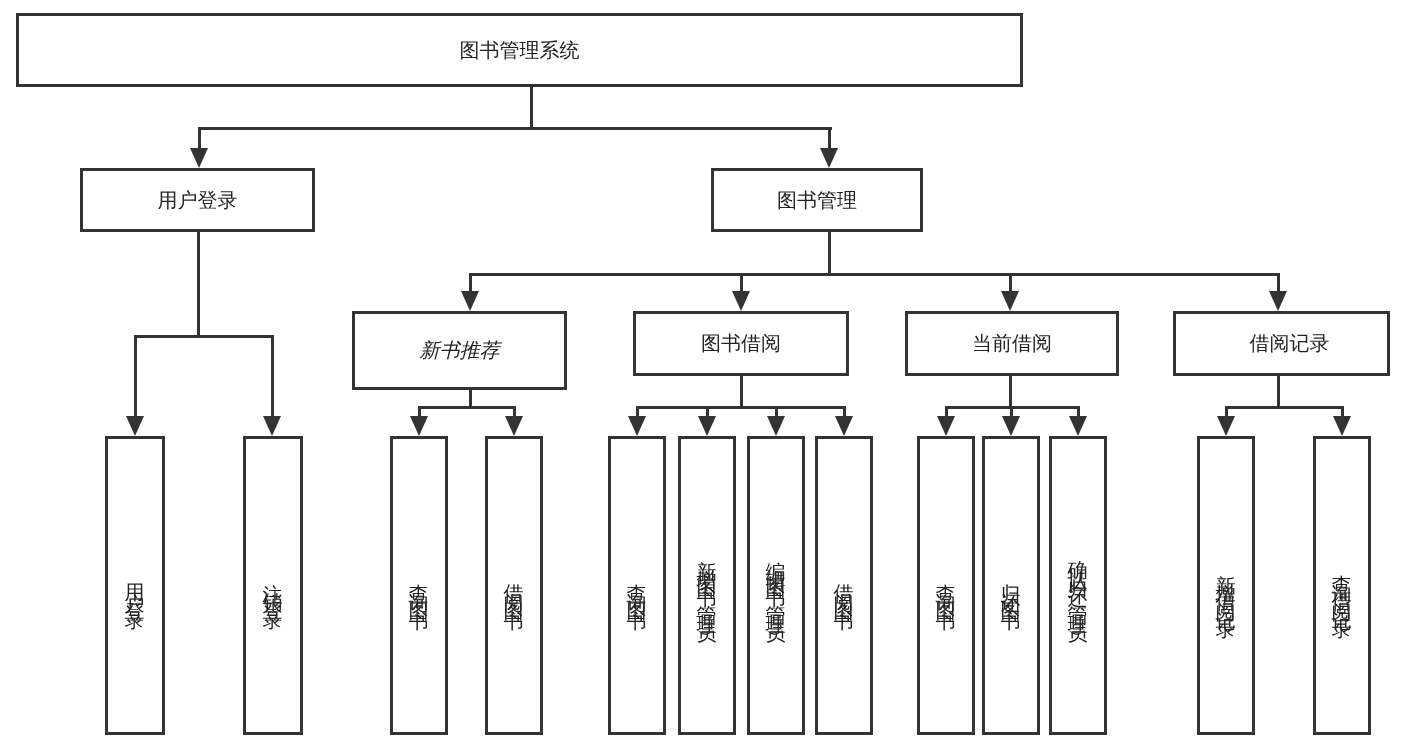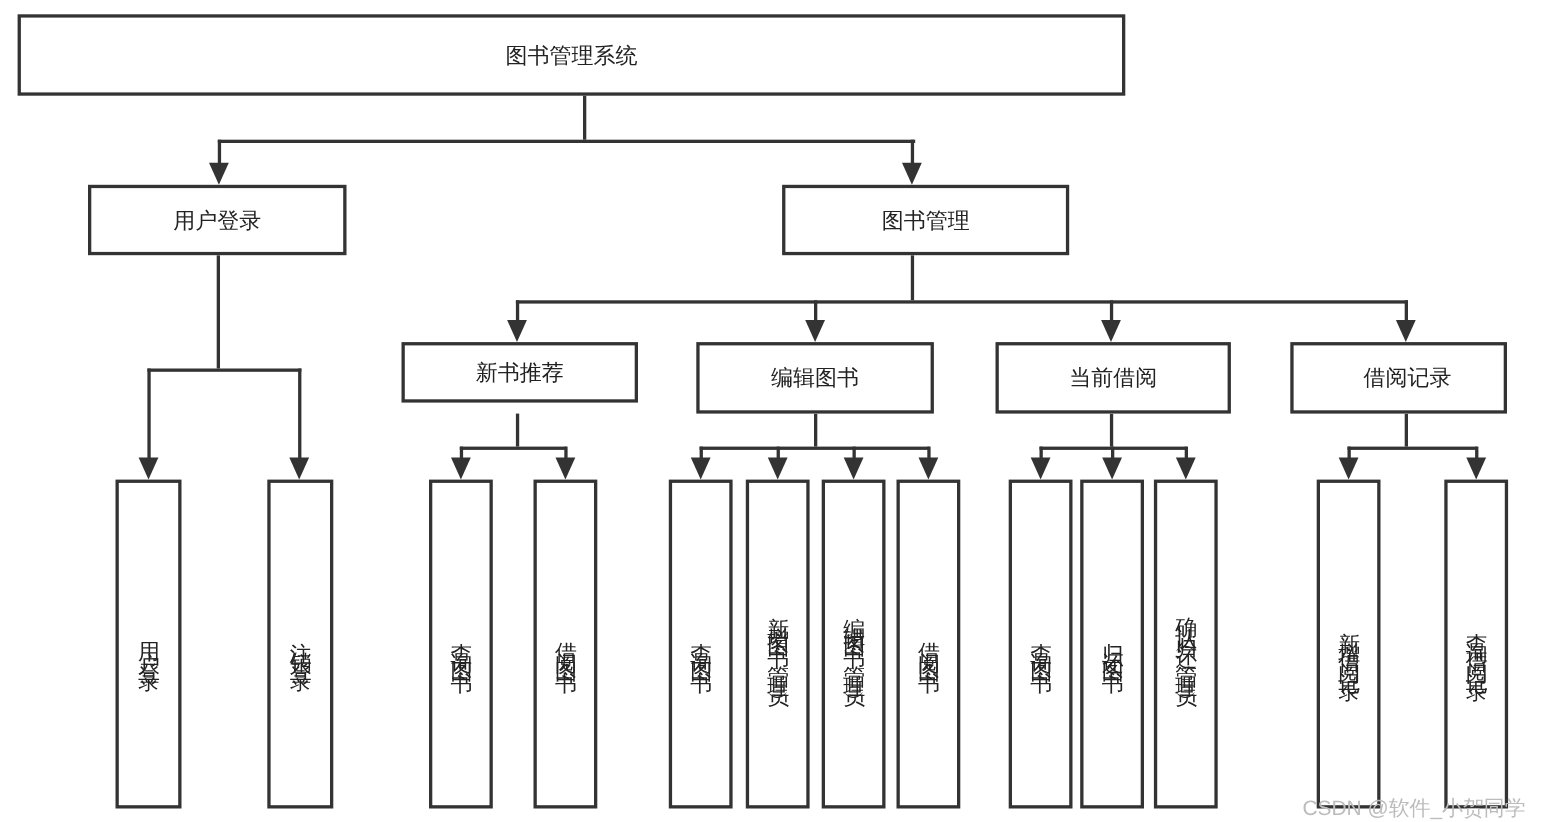"图书管理" div.box { width: 261px -> 212px }
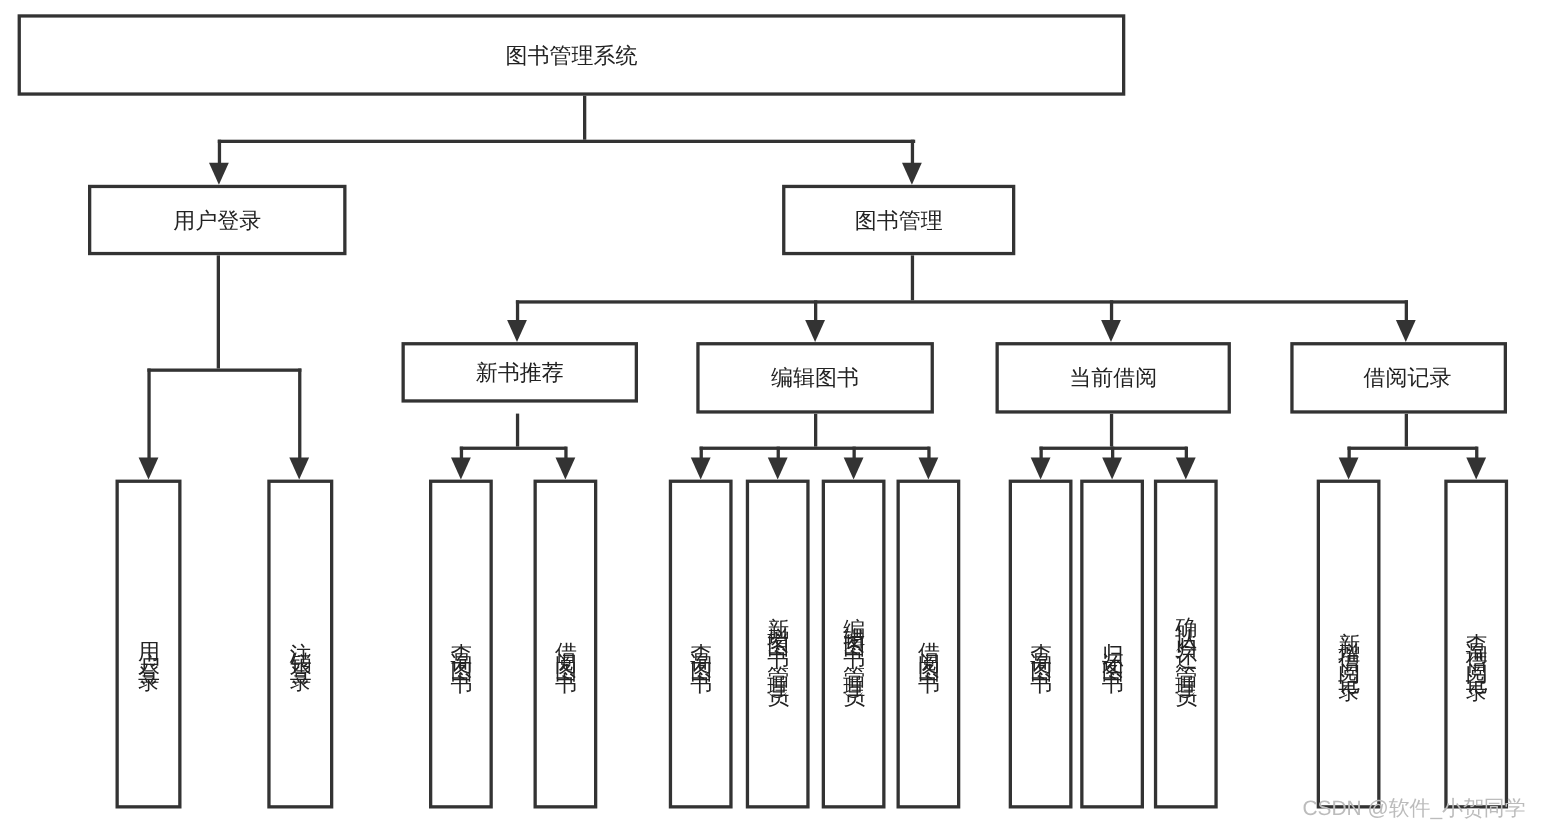"新书推荐" div.box { font-style: none -> italic; height: 55px -> 79px; left: 365px -> 352px }
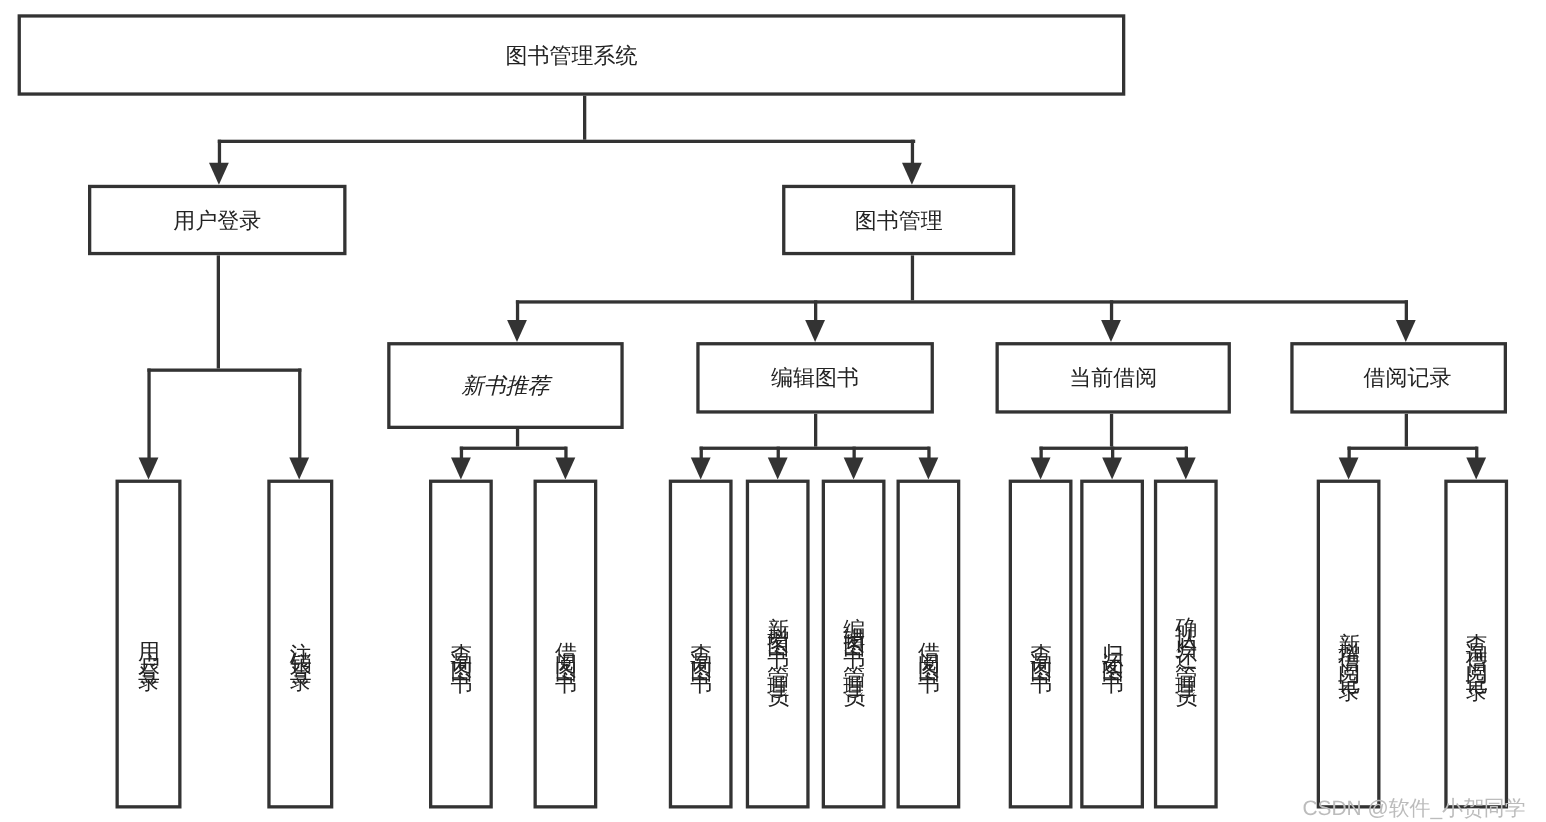"编辑图书" span { text: 编辑图书 -> 图书借阅 }
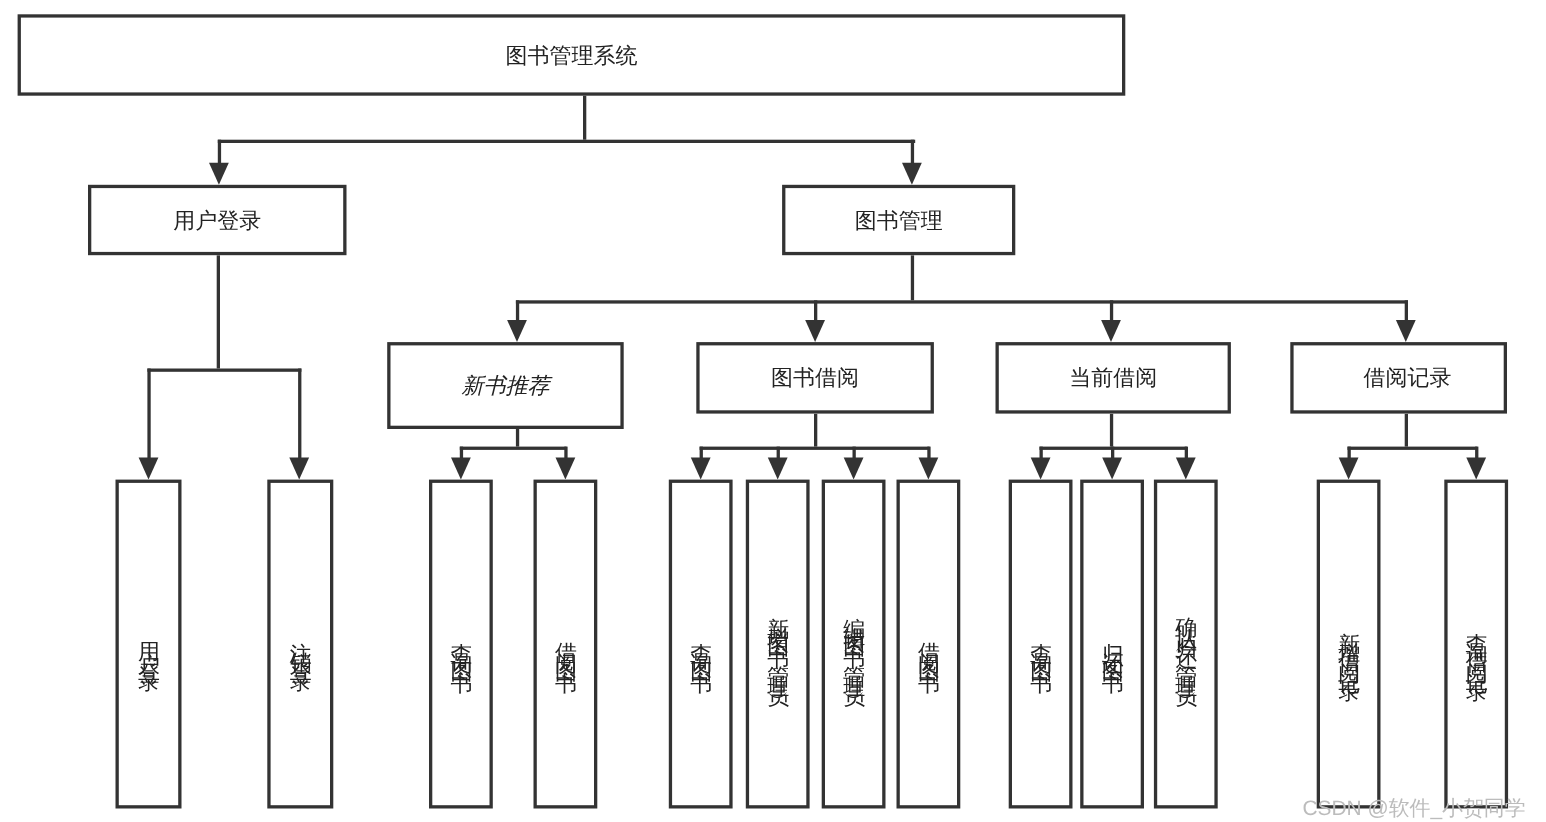"借阅记录" div.box { width: 197px -> 217px }
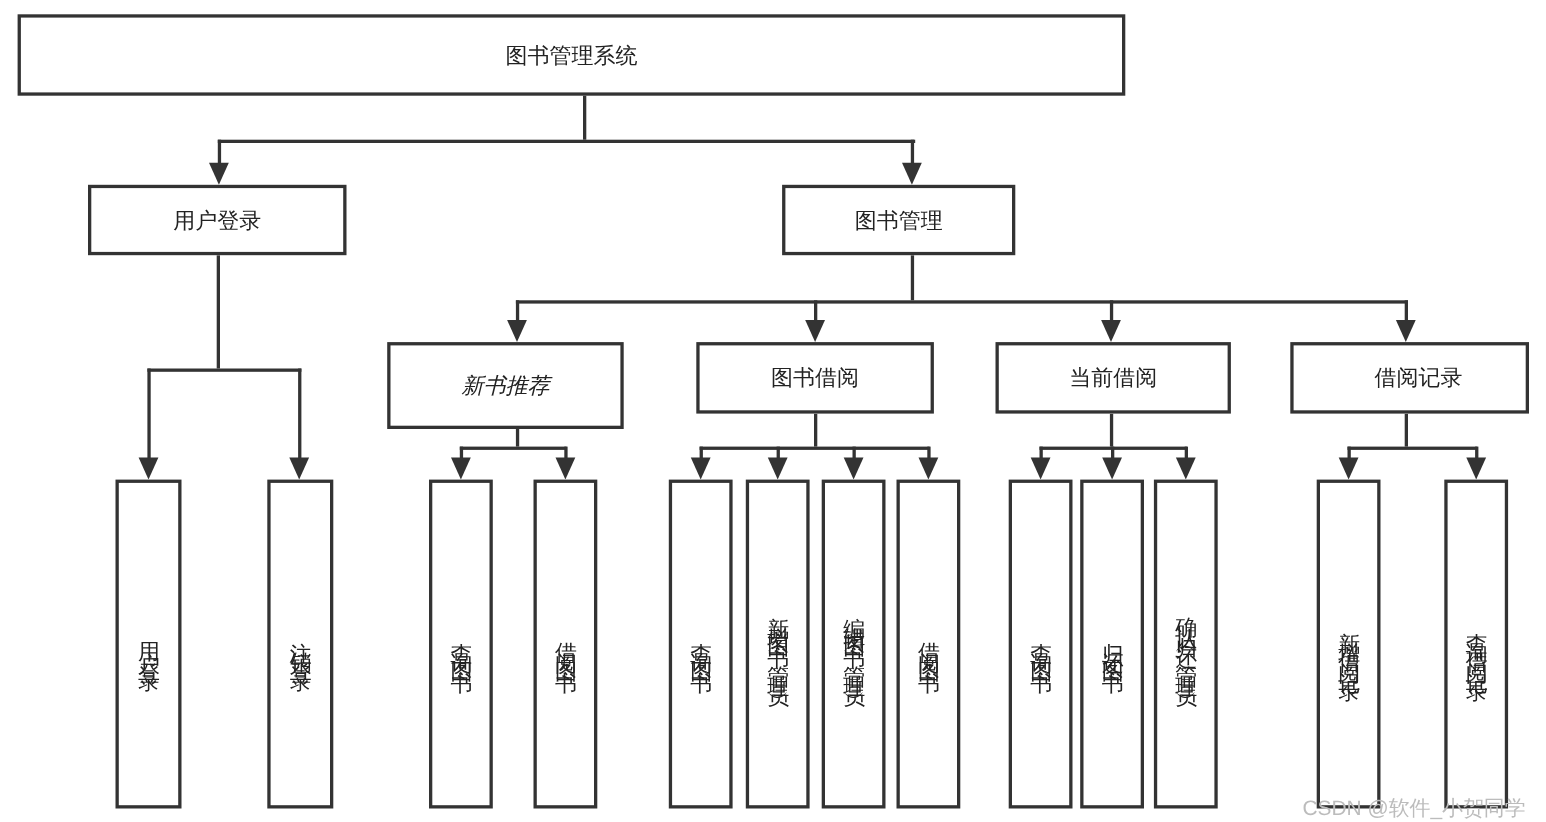"CSDN @软件_小贺同学" div.watermark { html: <div>CSDN @软件_小贺同学</div> -> none }
